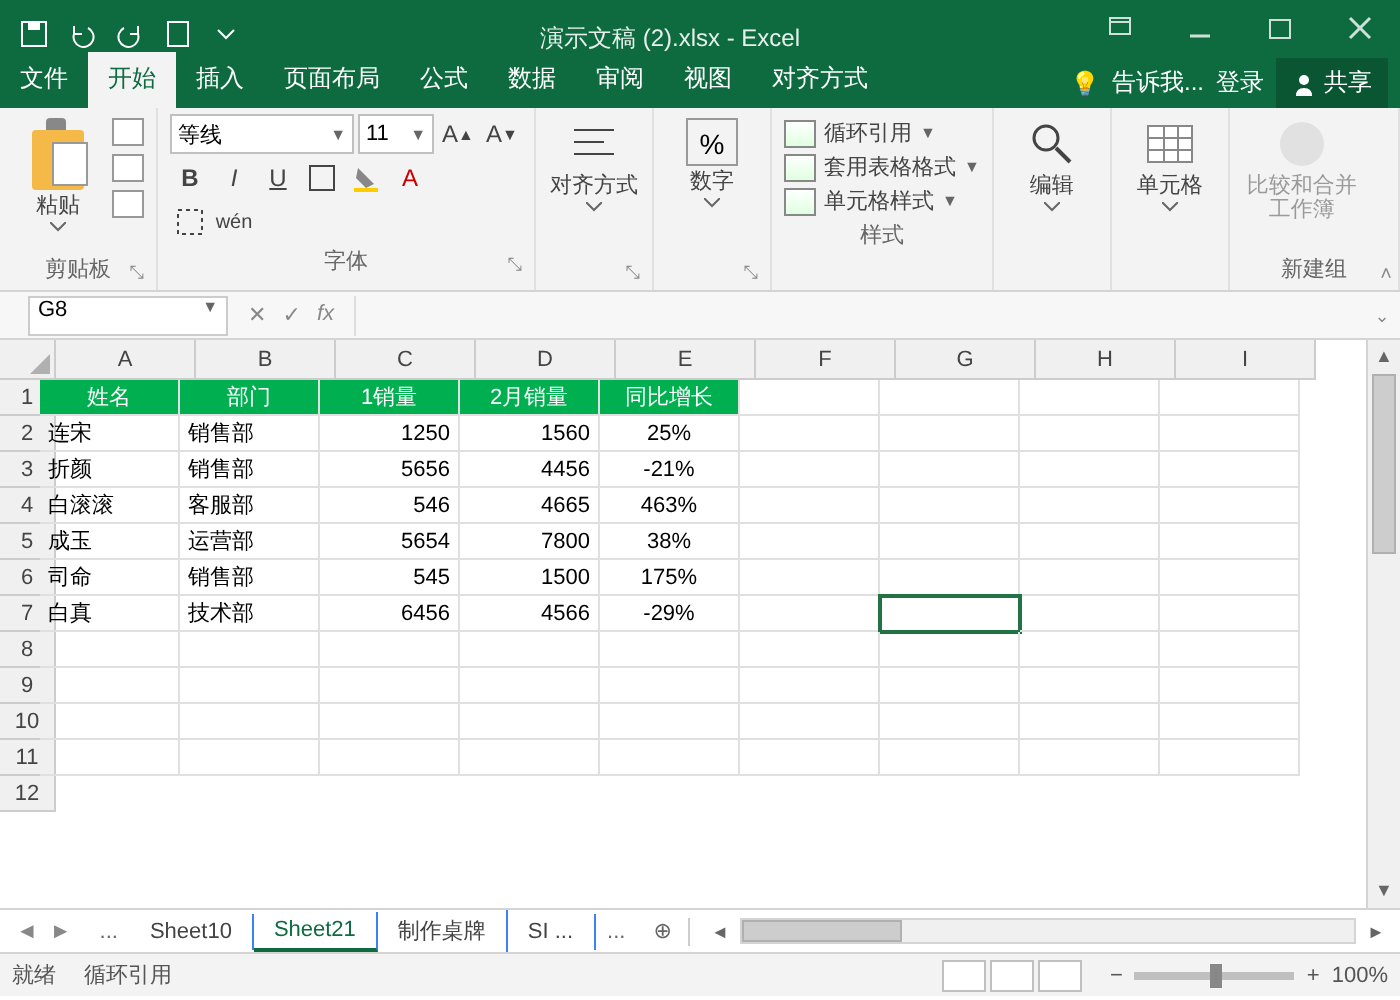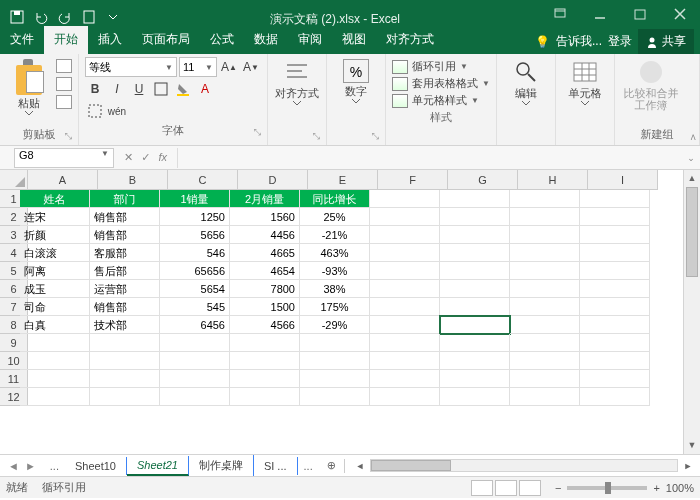"阿离" div.row { html: <div> <div>阿离</div> <div>售后部</div> <div>65656</div> <div>4654</div> <div>-93%</div> <div></div> <div></div> <div></div> <div></div> </div> -> none }
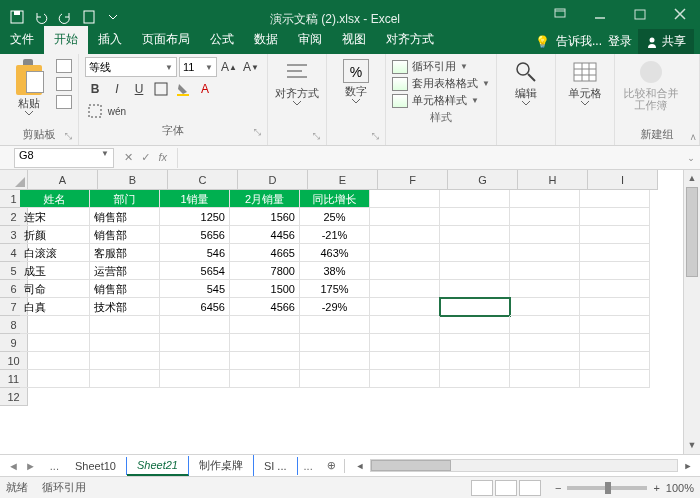"Sheet21" .sheet-tab.active { font-style: italic -> none }
